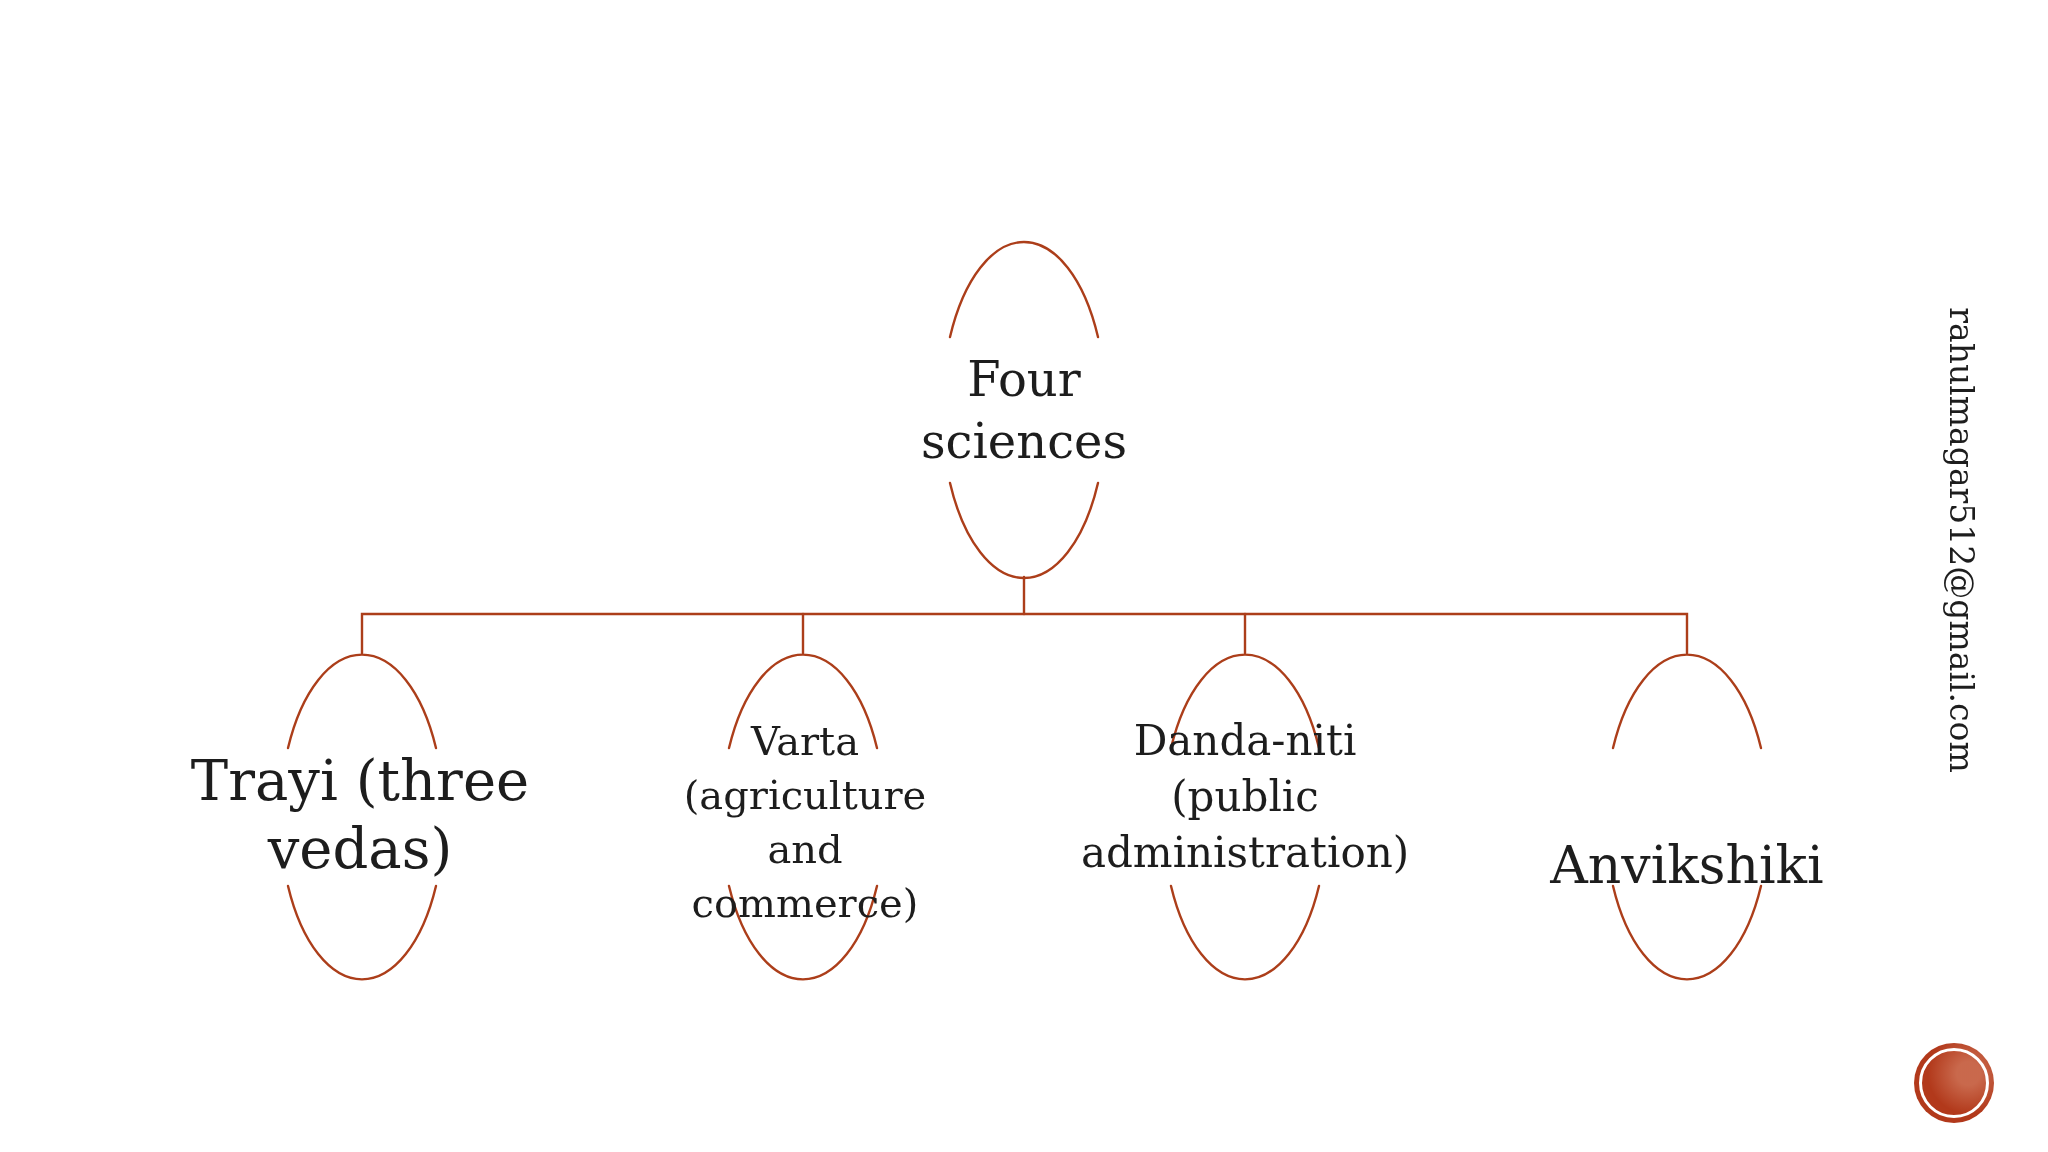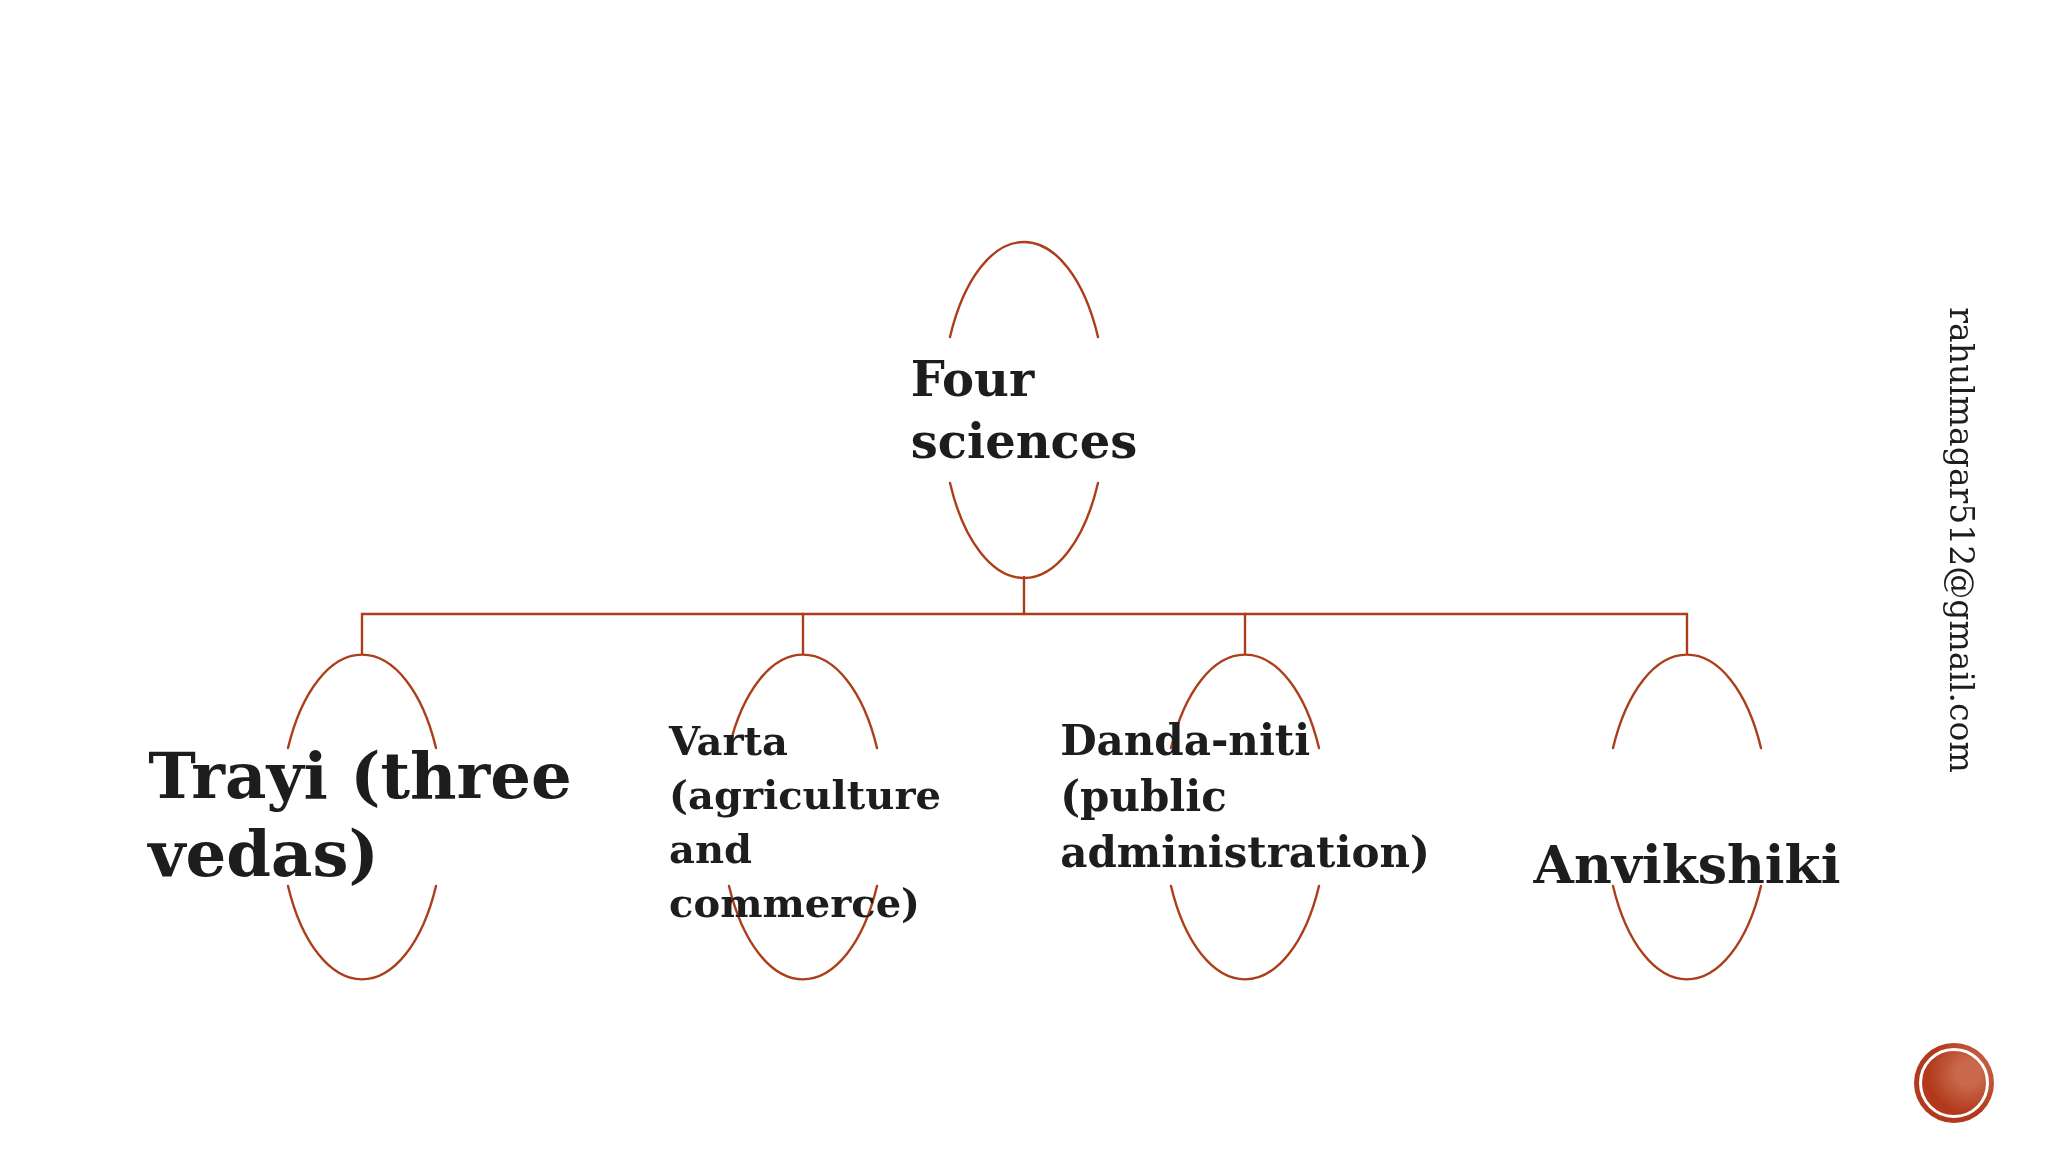"Four" .node-label { font-weight: 700 -> 400; text-align: none -> center }
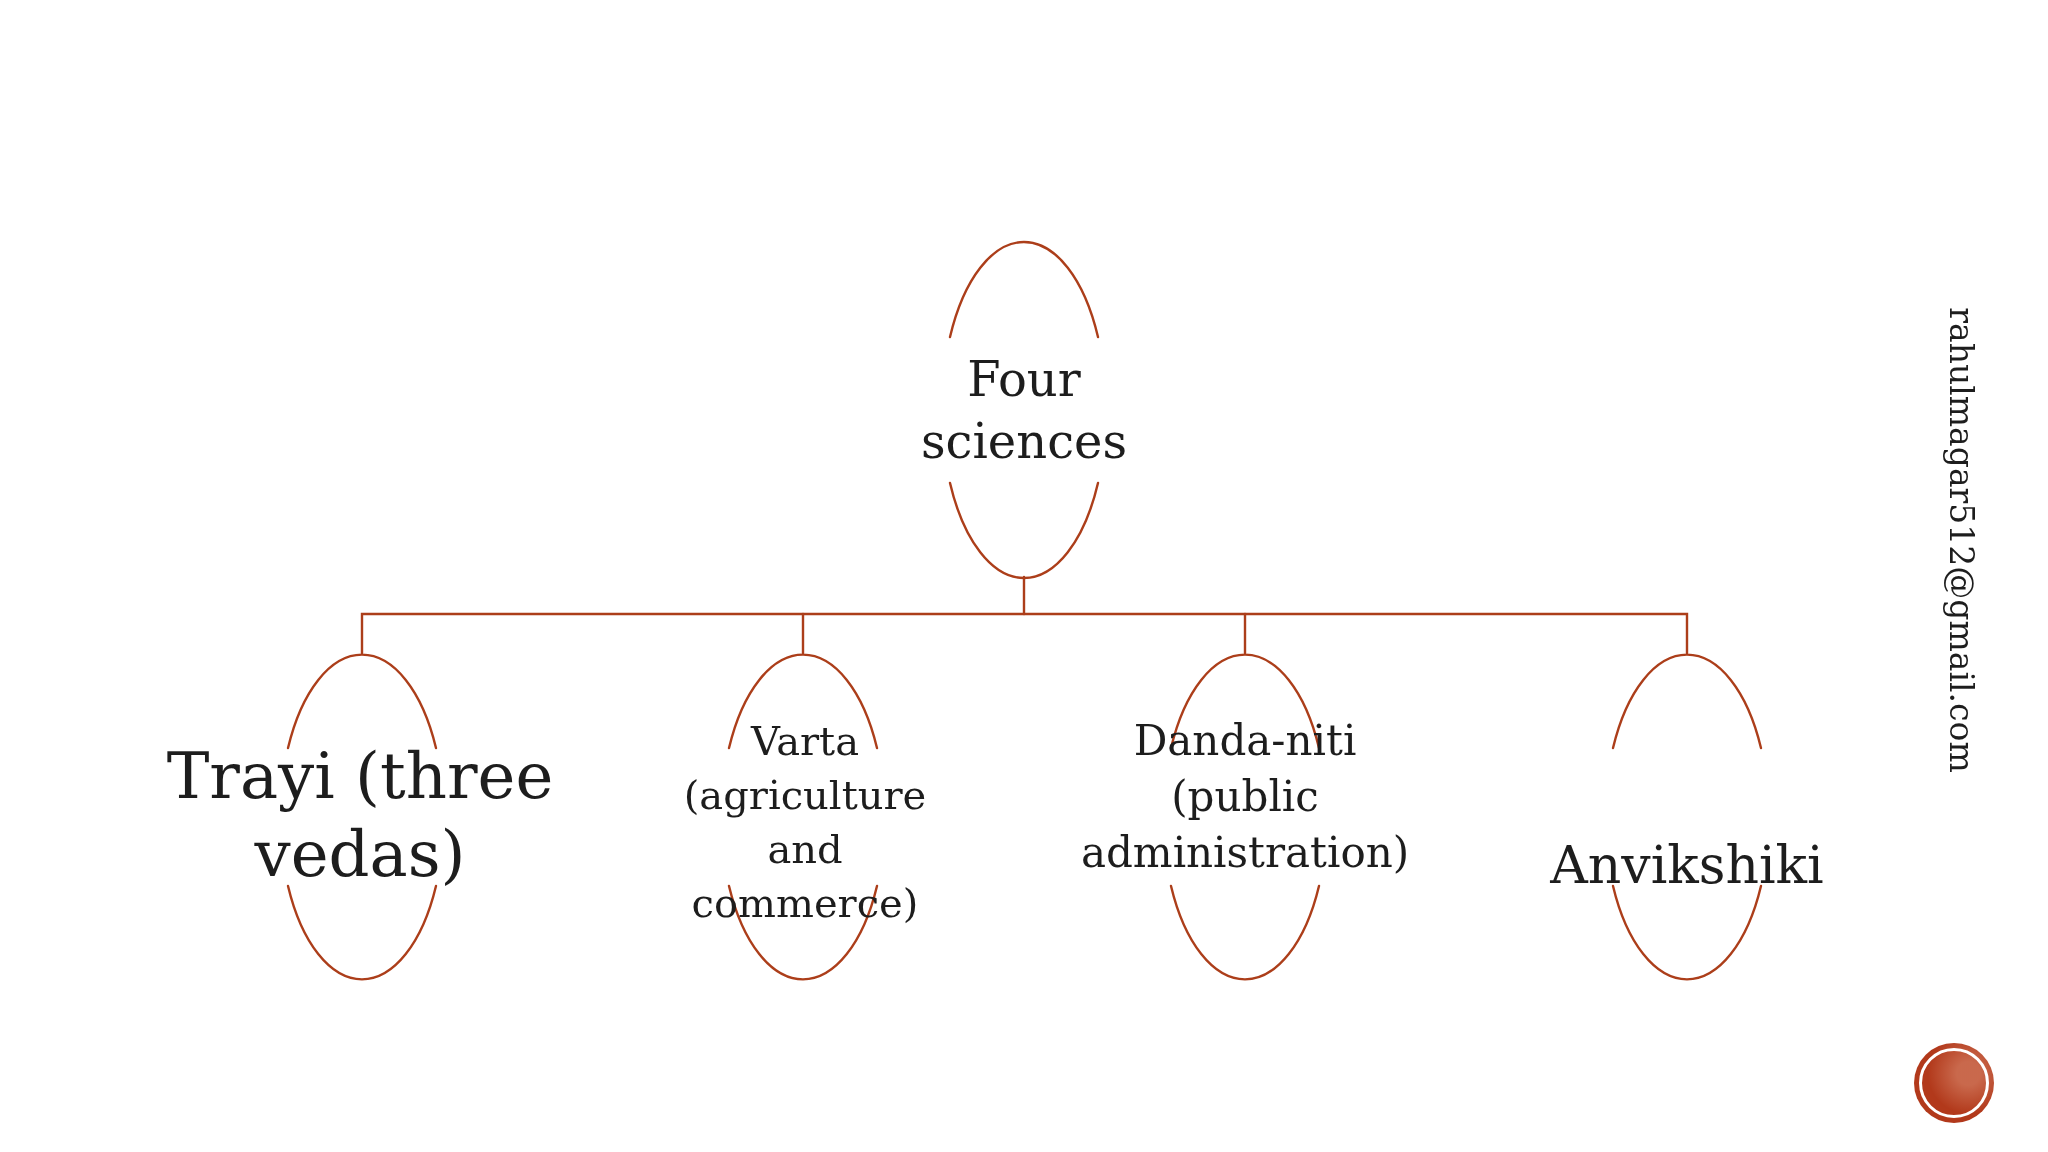"Trayi (three" .label-trayi { font-size: 64px -> 56px }
